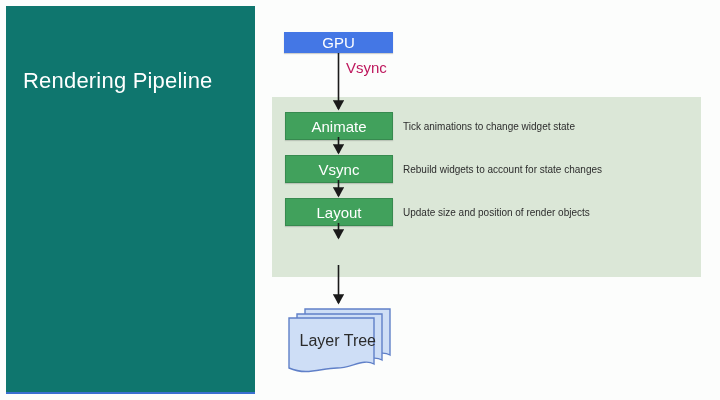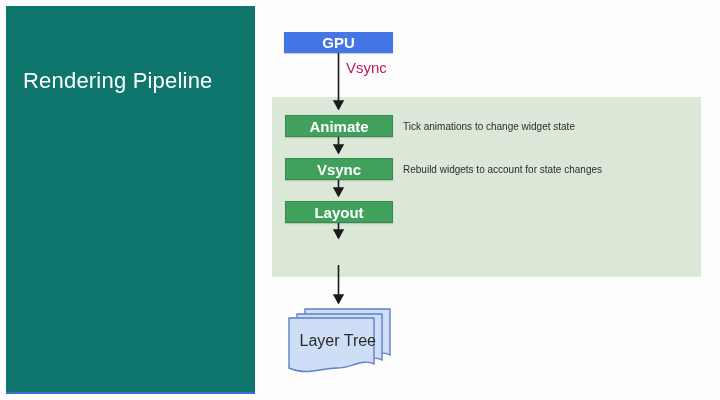"GPU" .gpu-node { font-weight: bold -> none }
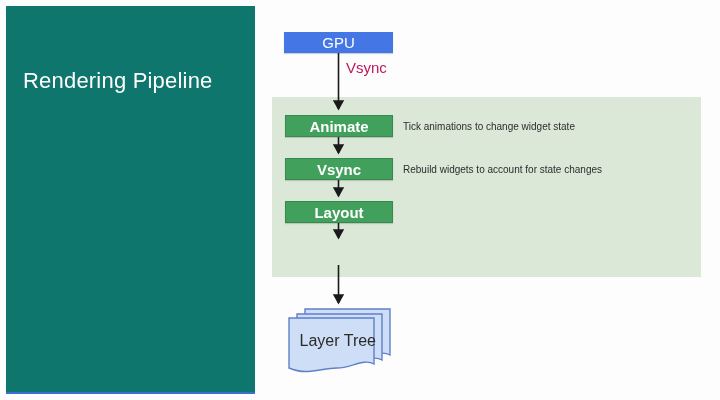"Animate" .stage-box { font-weight: bold -> none; height: 22px -> 28px }
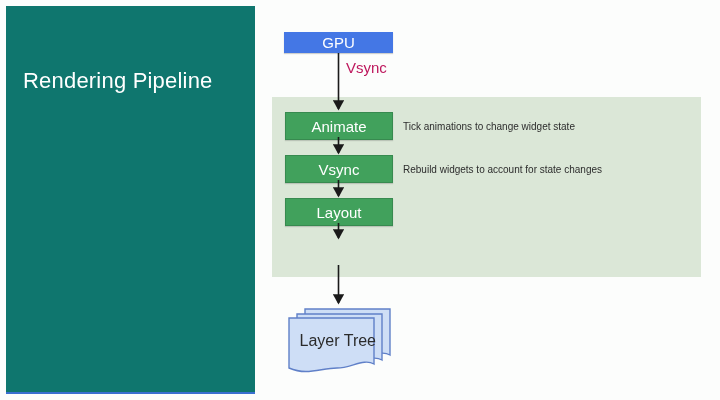"Update size and position of" div.stage-desc { html: none -> <div>Update size and position of render objects</div> }
